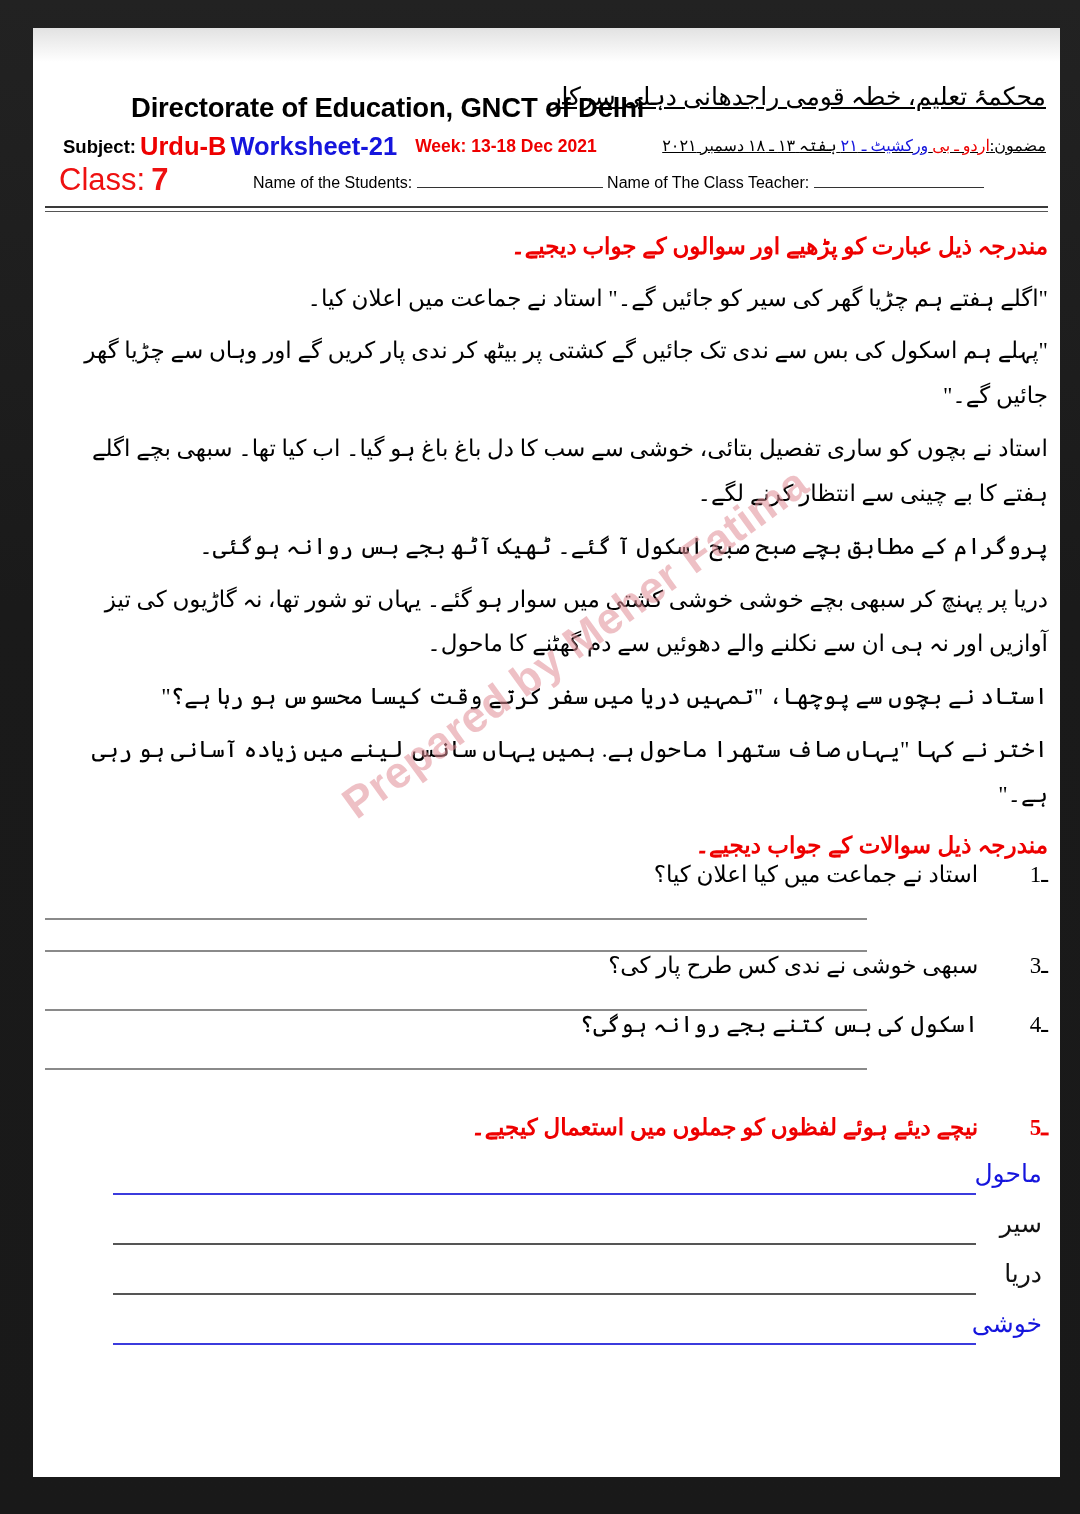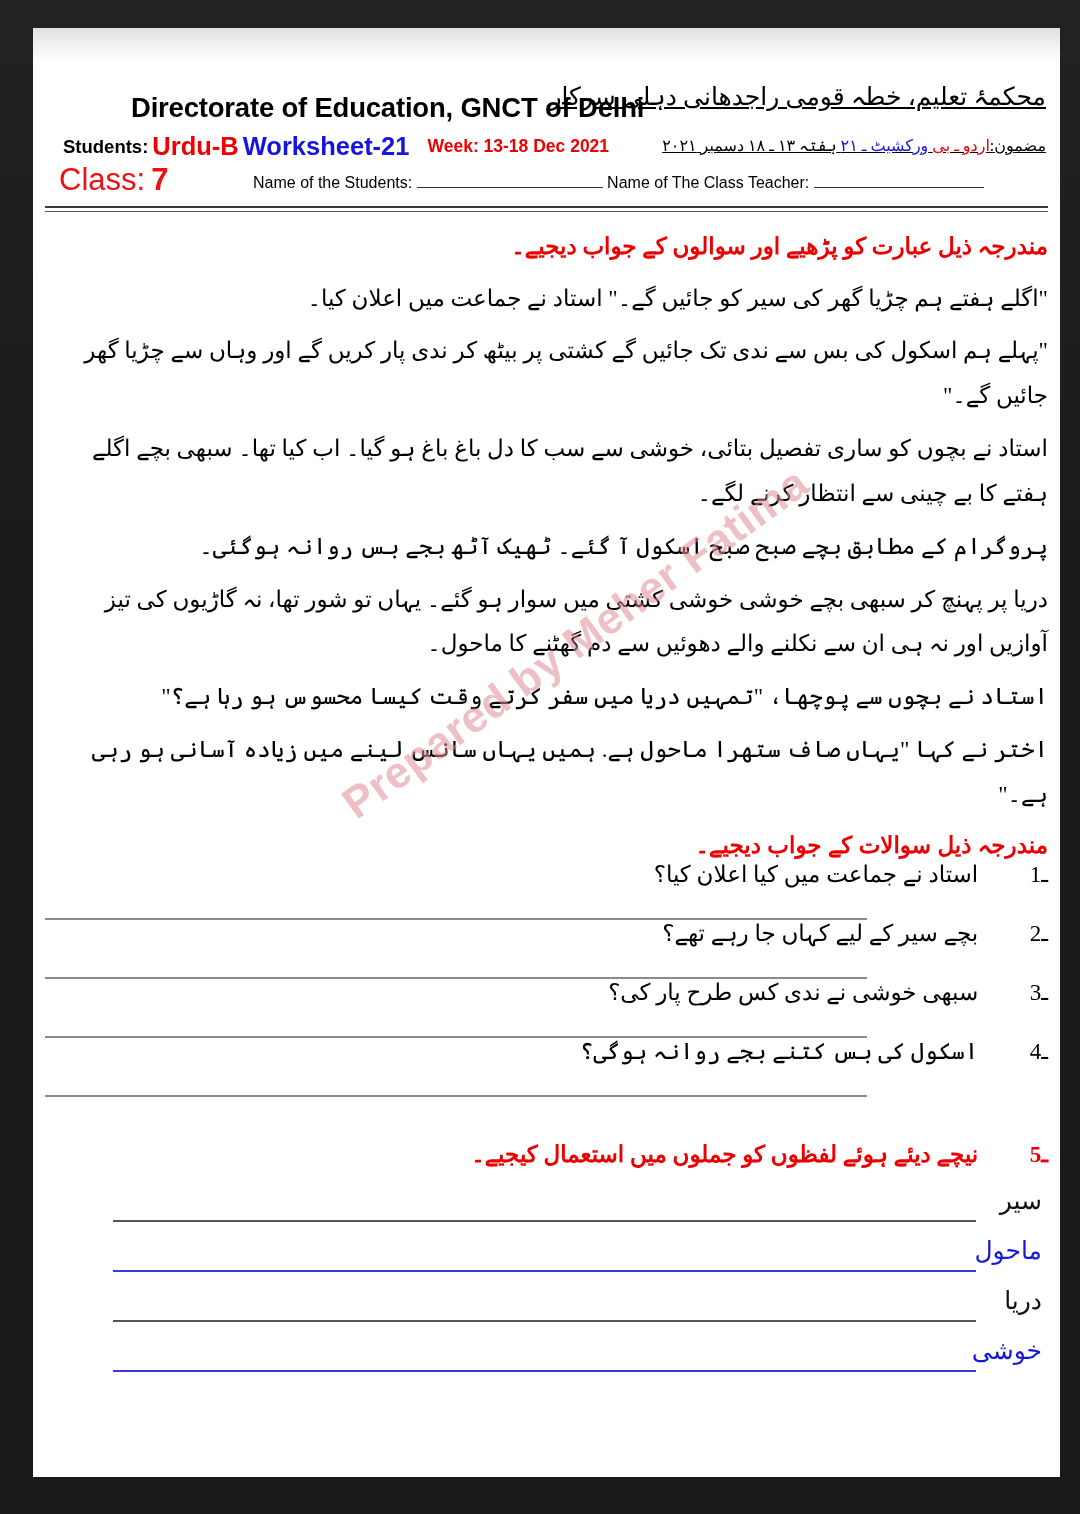"Students:" span.lbl-subject { text: Students -> Subject }
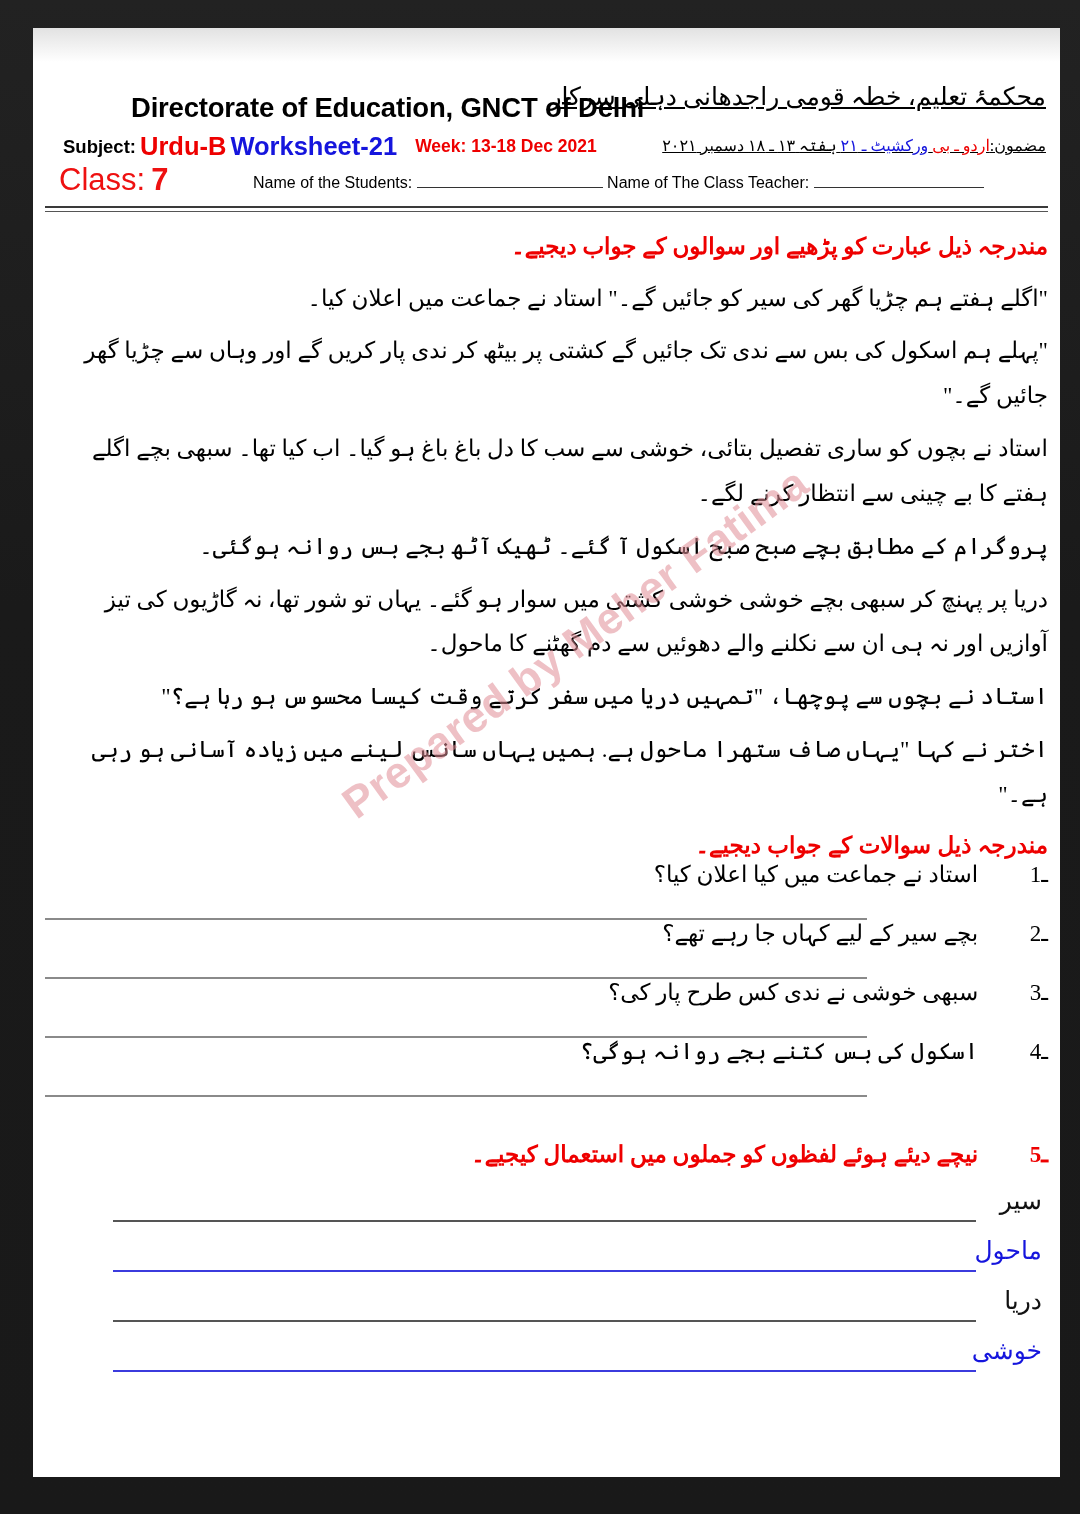"2ـ بچے سیر کے لیے" div.q-row { html: <div> <span>2ـ</span> <span>بچے سیر کے لیے کہاں جا رہے تھے؟</span> </div> -> none }
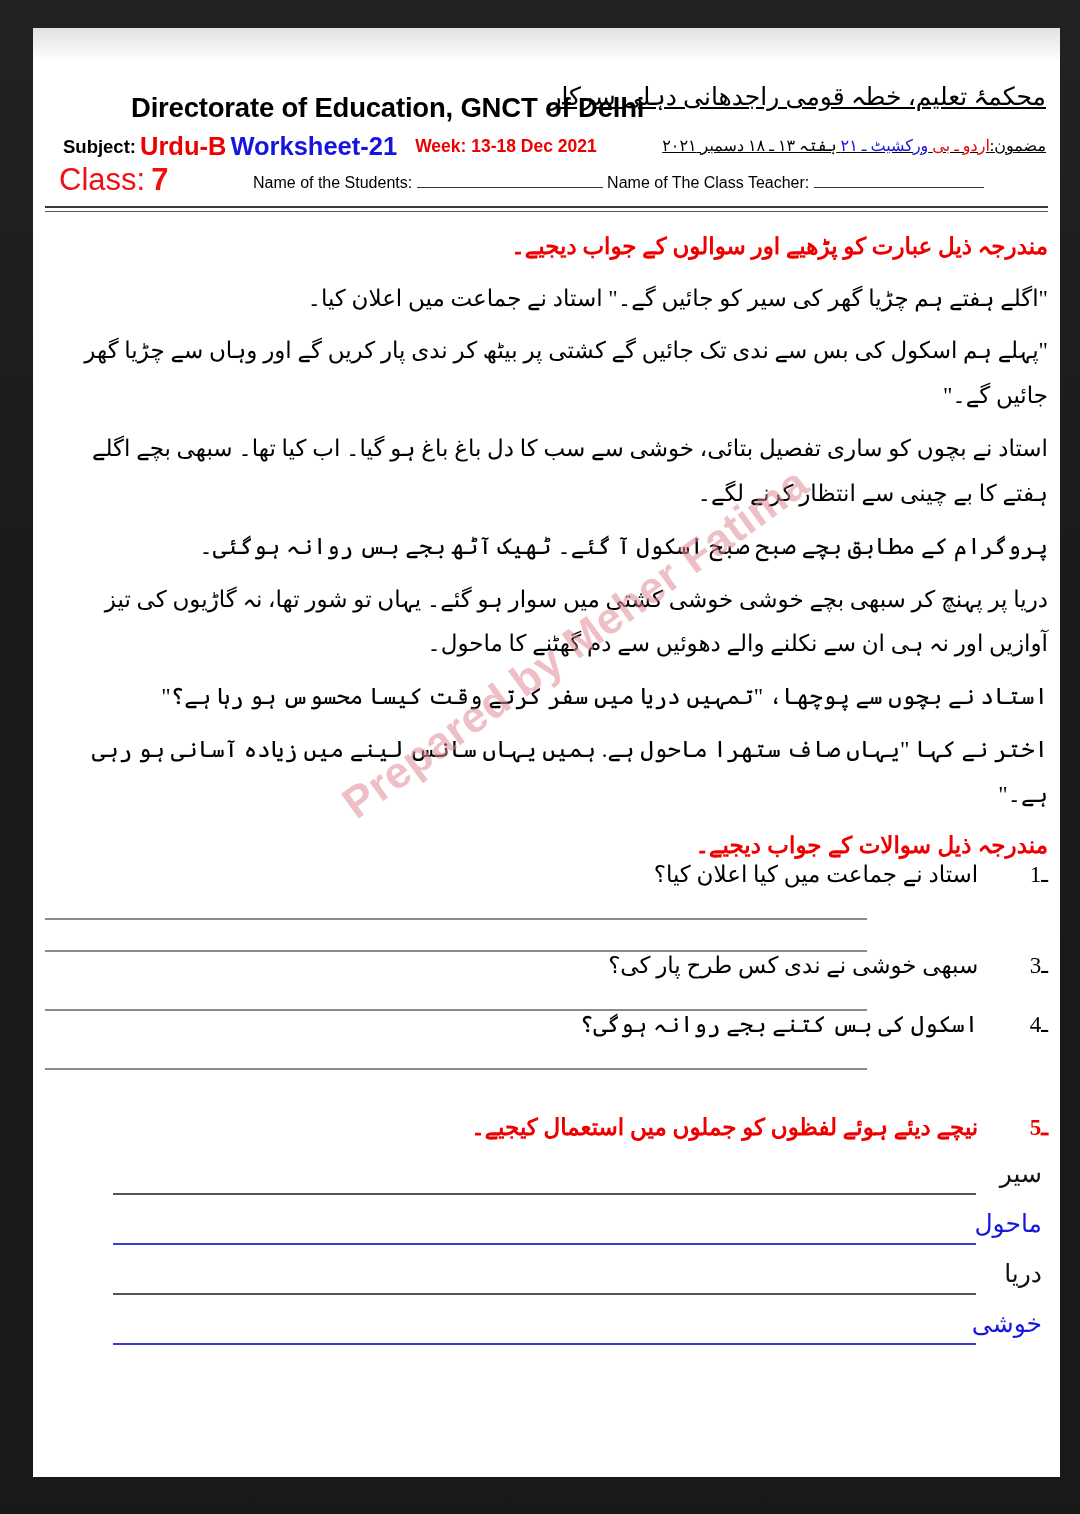"سیر" div.word-row { order: before "ماحول" -> after "ماحول" }
